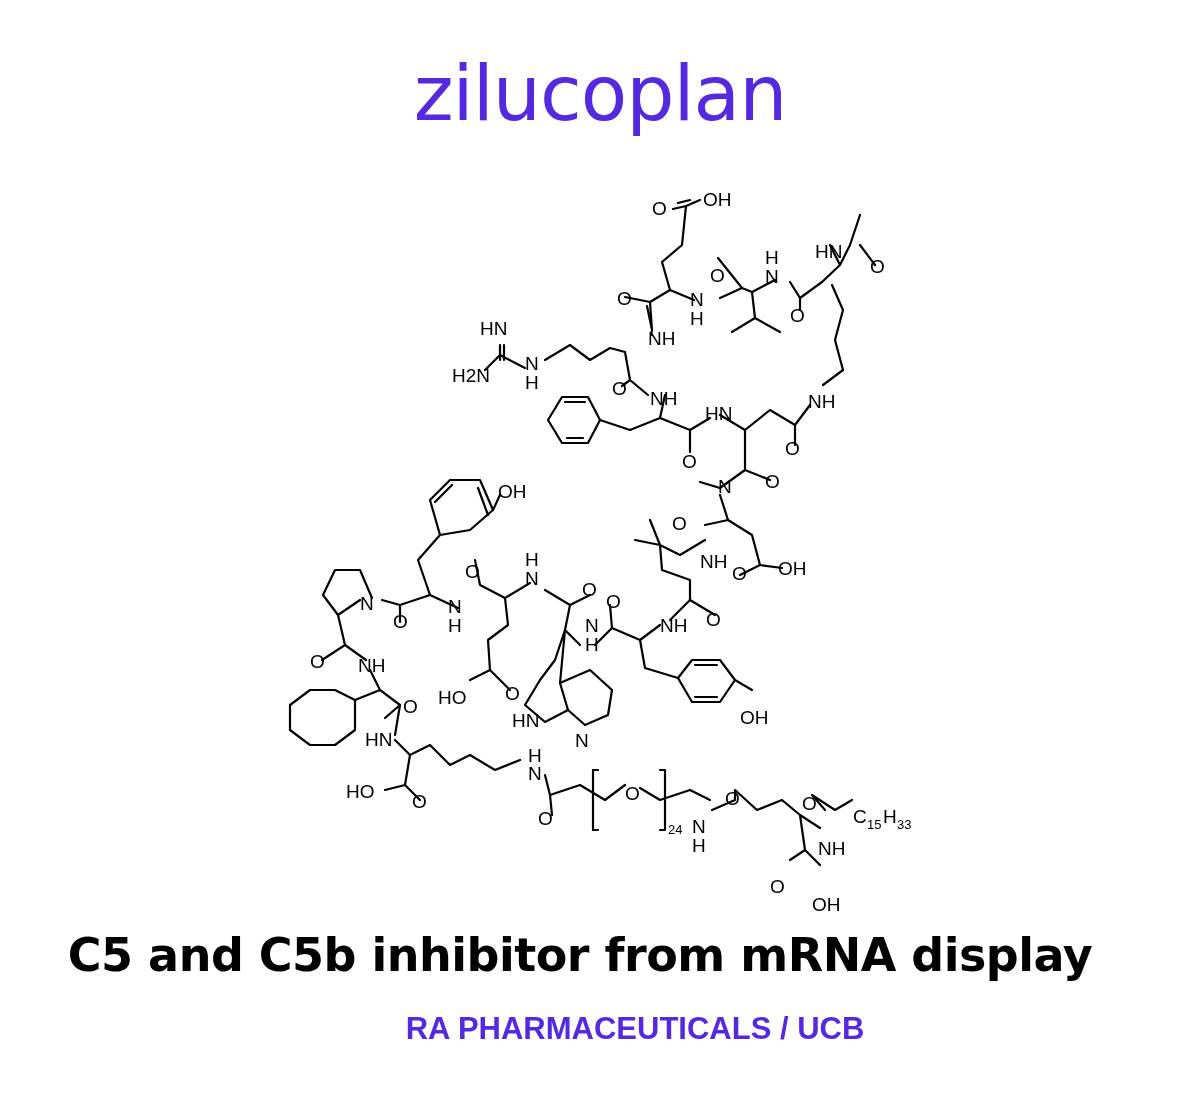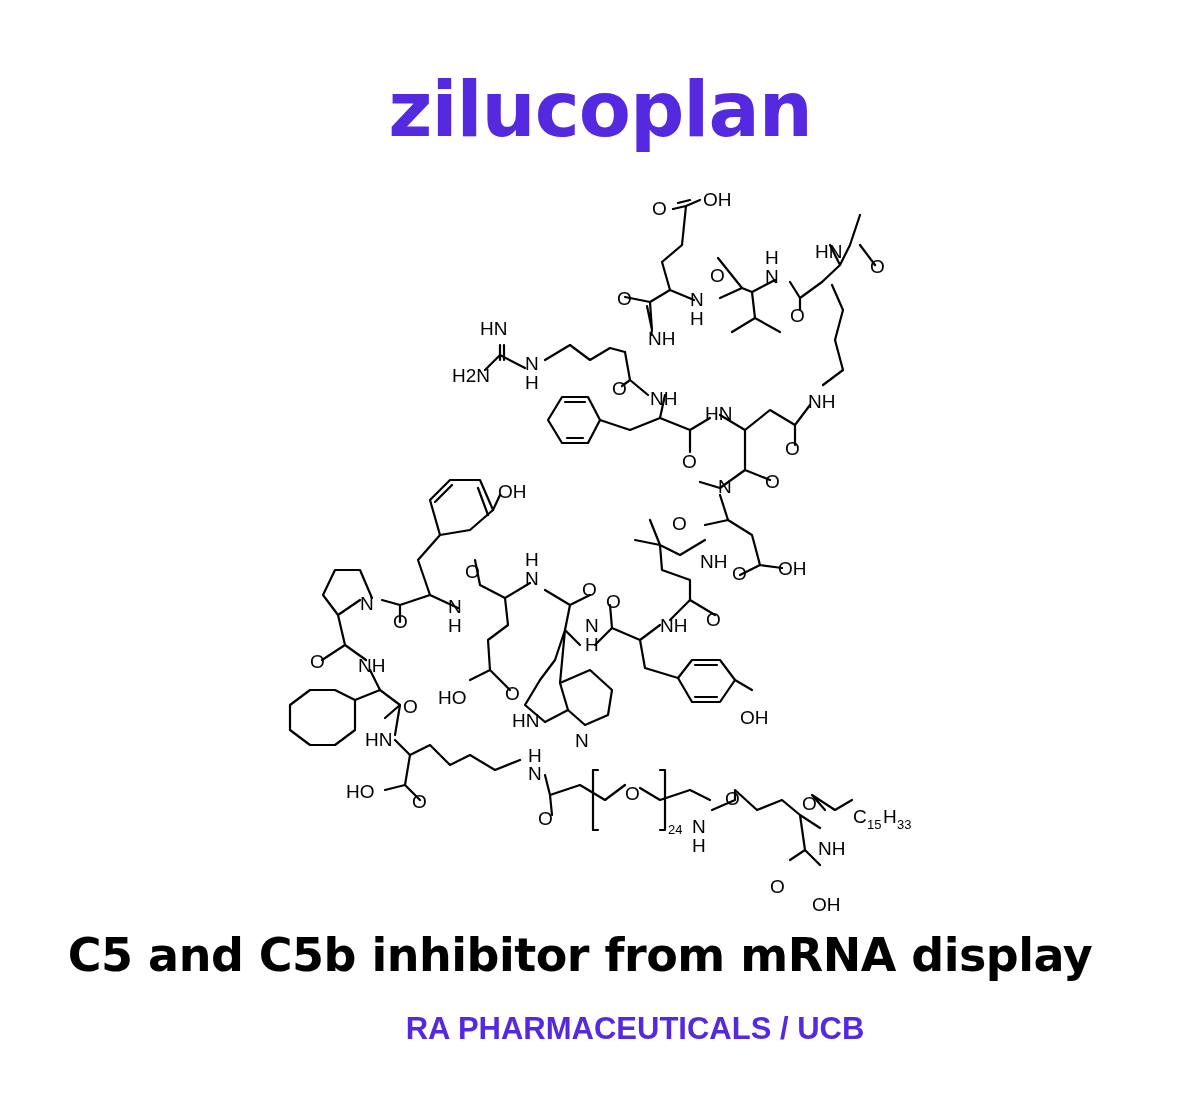"zilucoplan" .title { font-weight: bold -> normal; top: 72px -> 56px }
